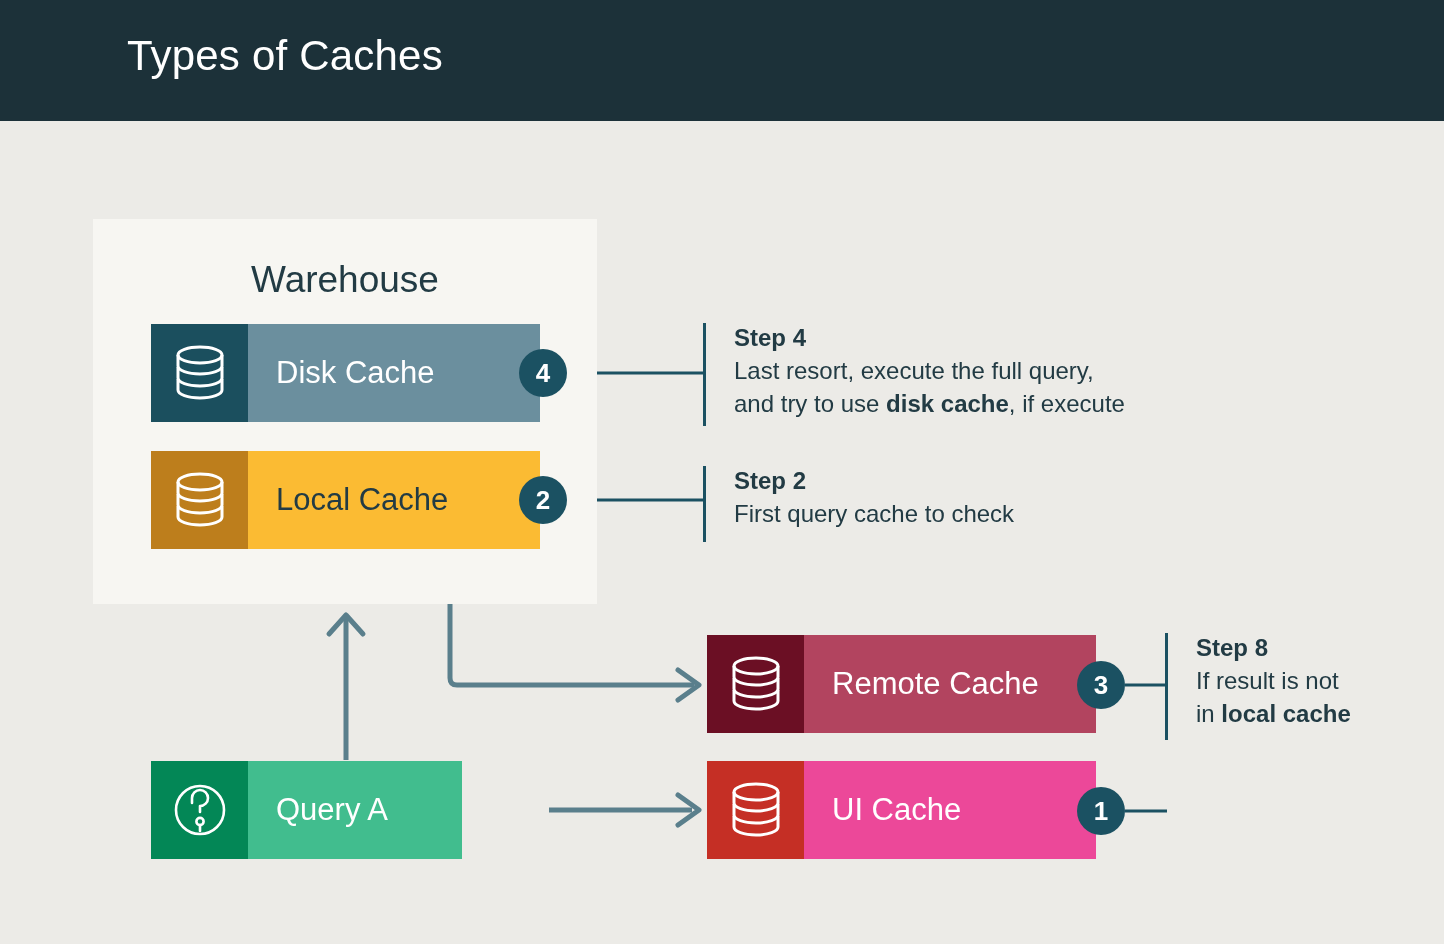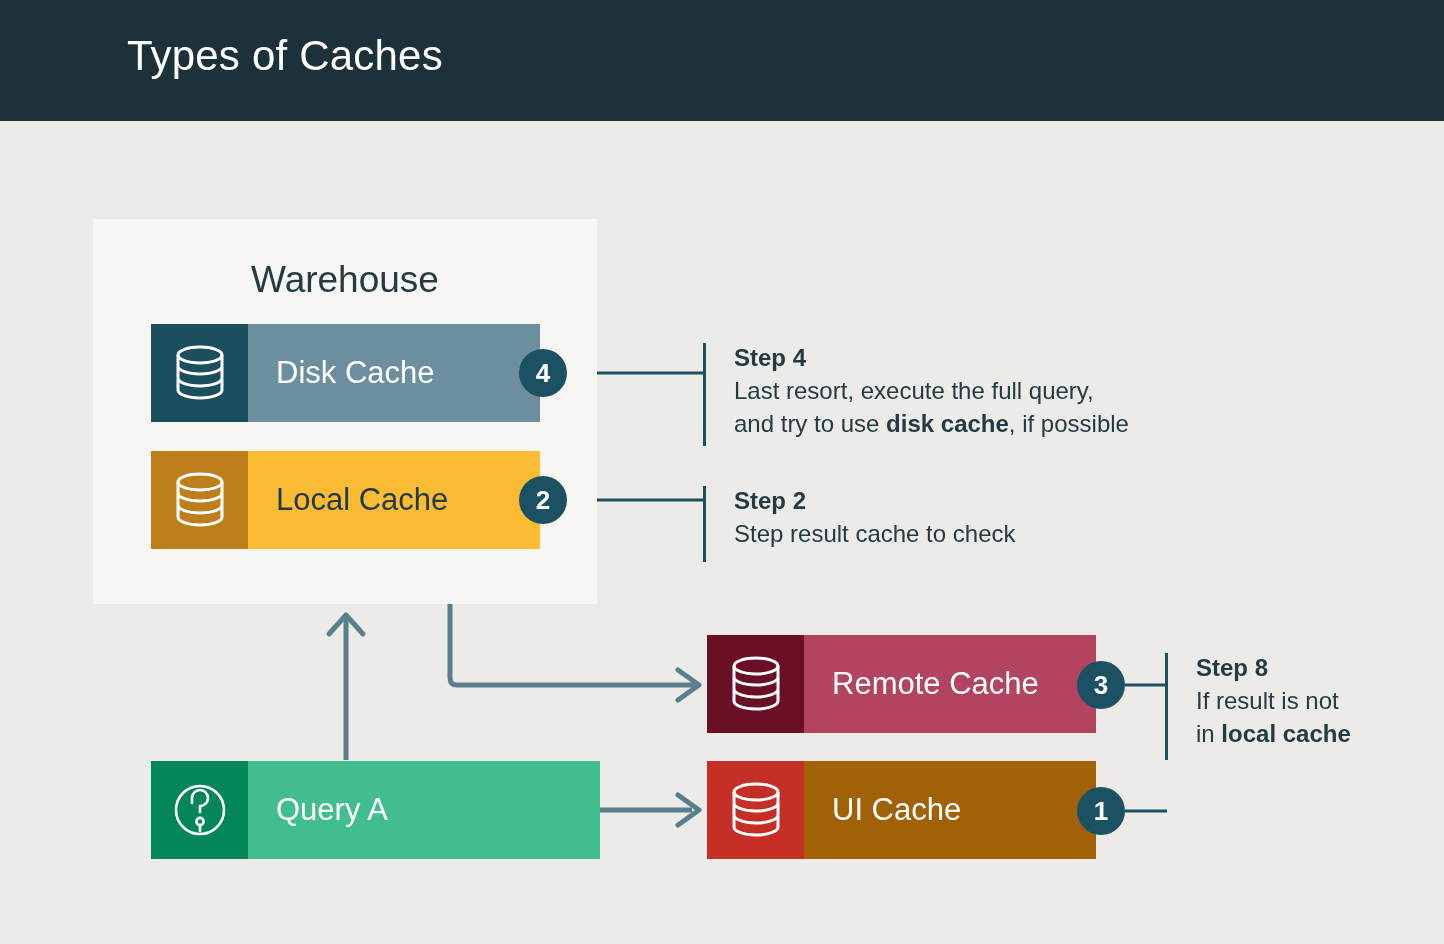"Step 4" .step { margin-top: 20px -> none }
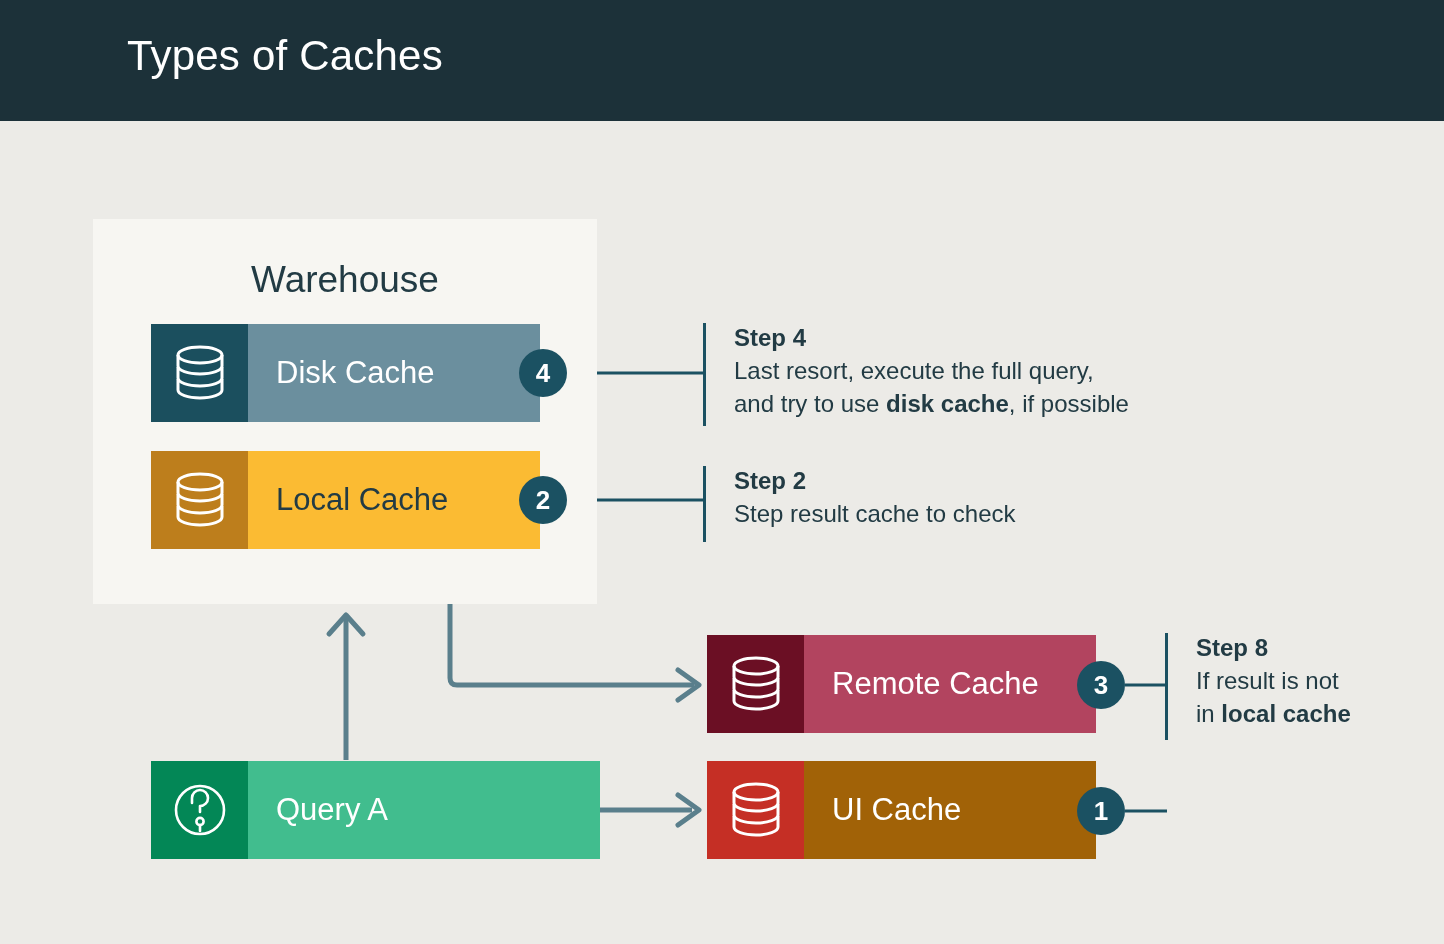", if possible" span { text: possible -> execute }
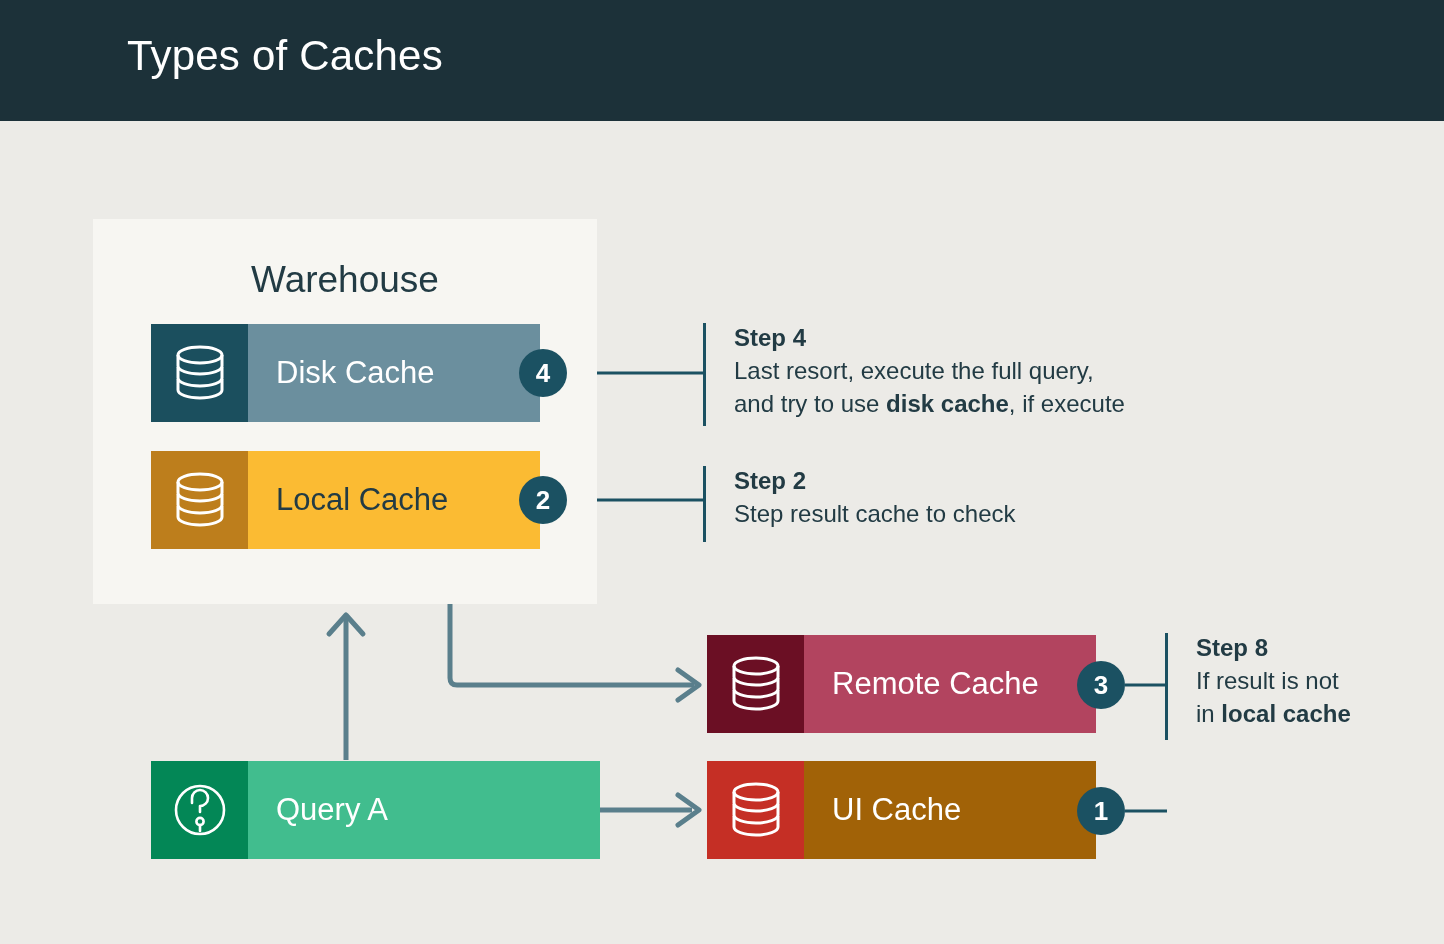"Step result cache to check" span { text: Step result -> First query }
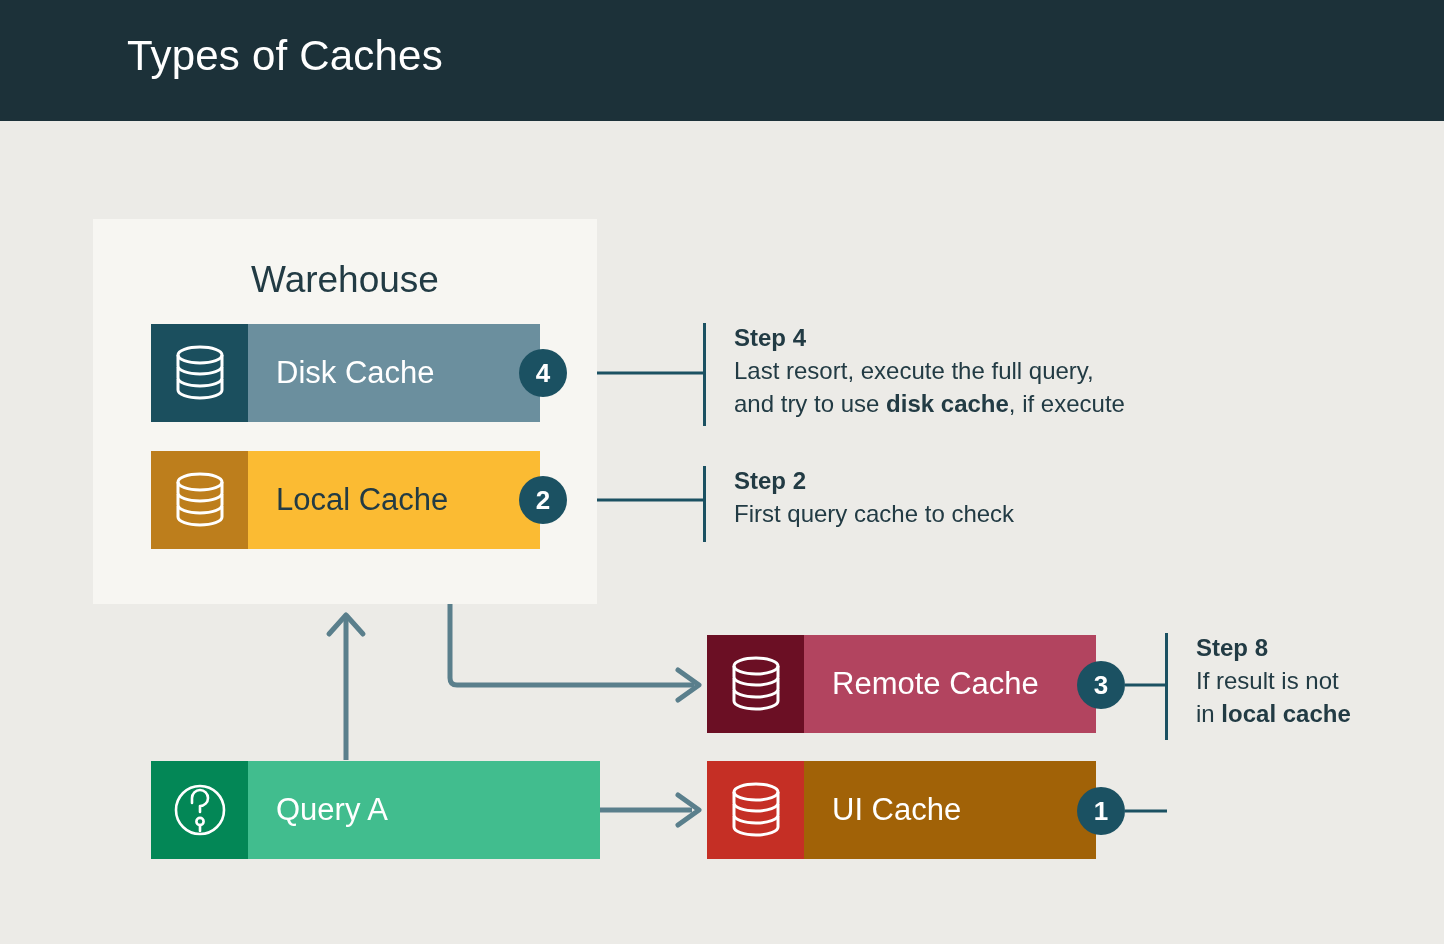"Query A" .bar-query { width: 449px -> 311px }
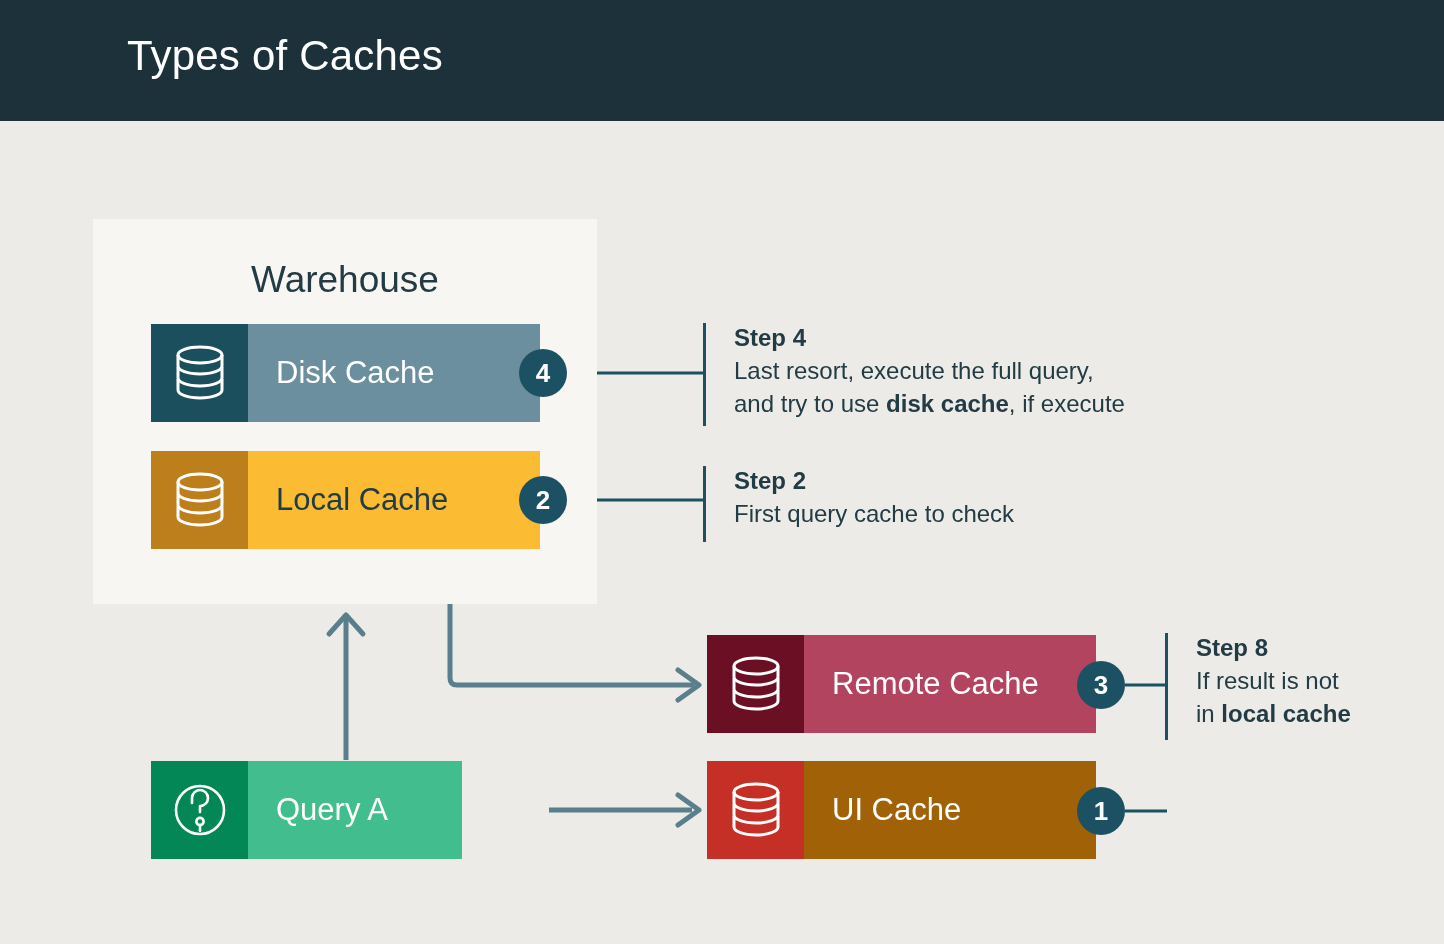"UI Cache" div.bar-body { background: #a16207 -> #ec4899 }
